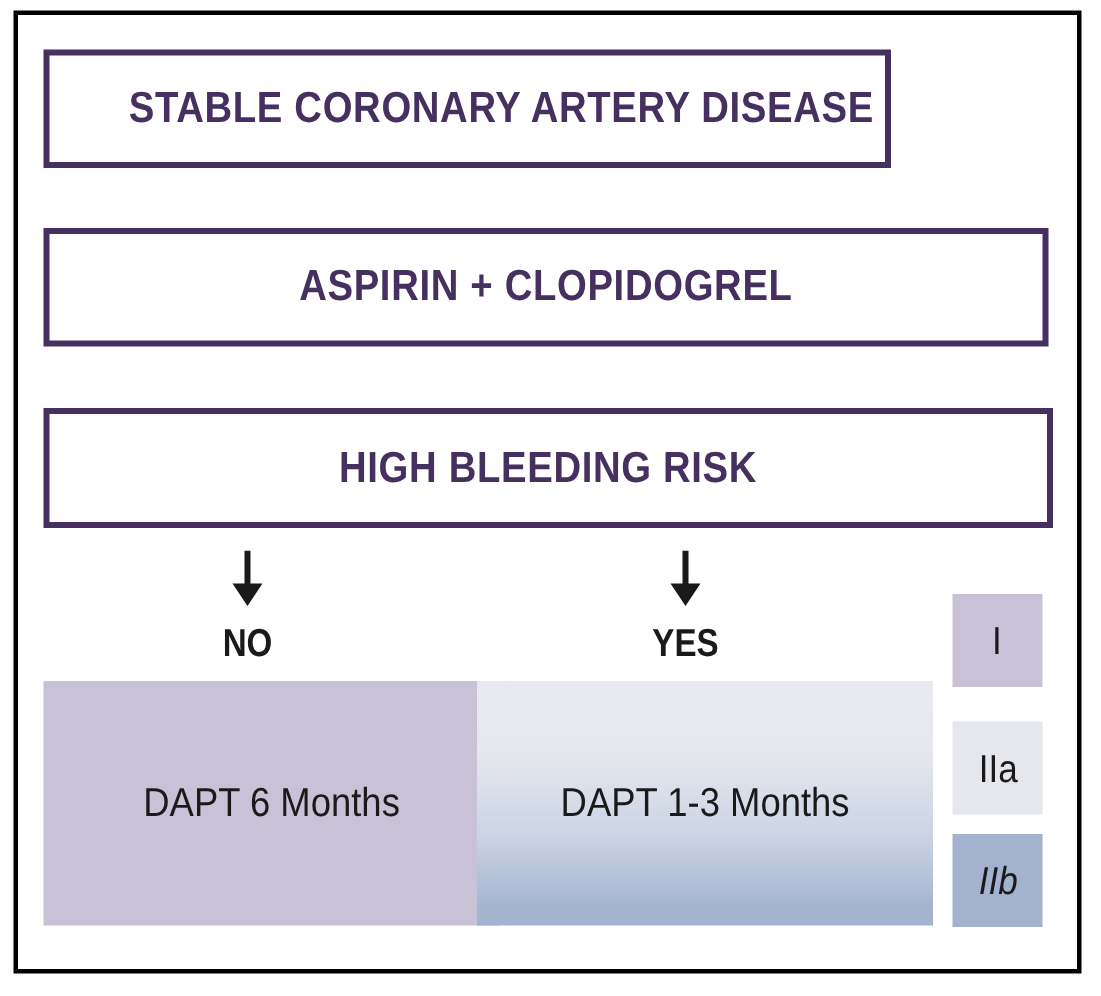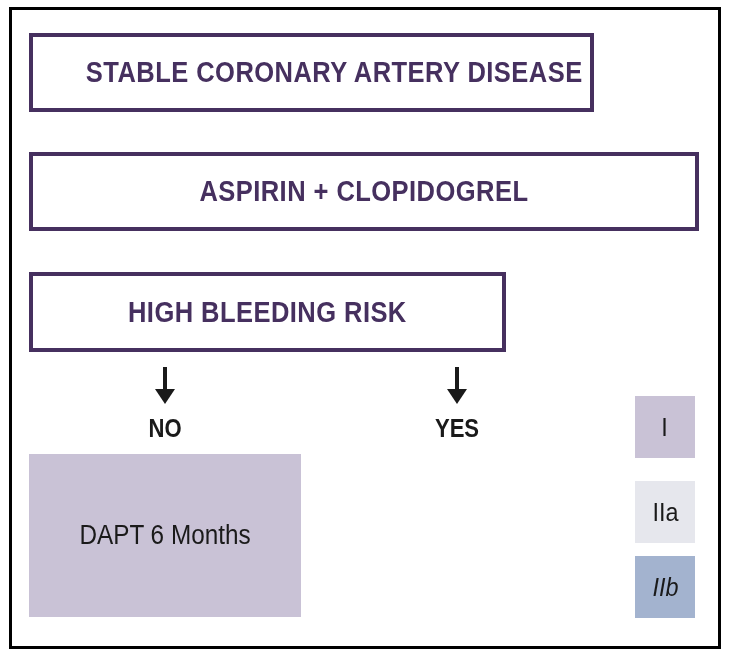"HIGH BLEEDING RISK" #box-risk { width: 477px -> 673px }
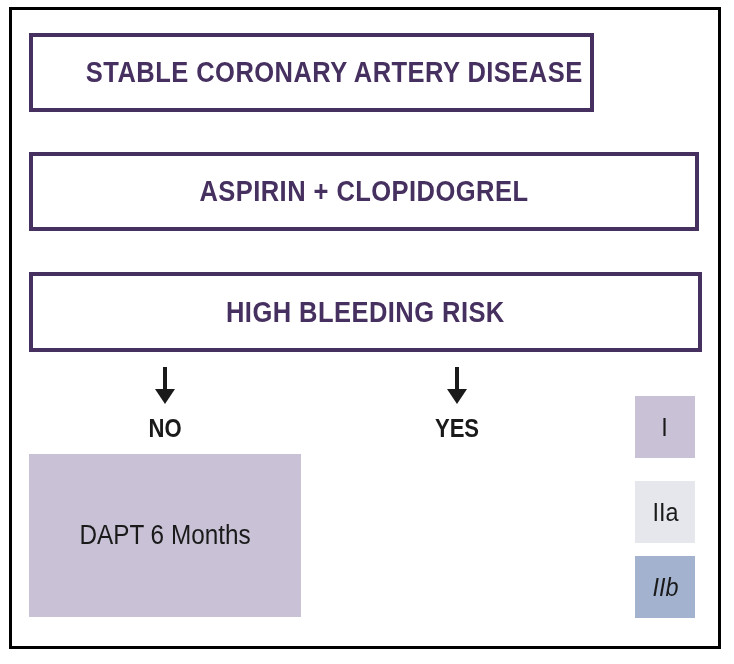"DAPT 6 Months" .obox { width: 272px -> 304px }
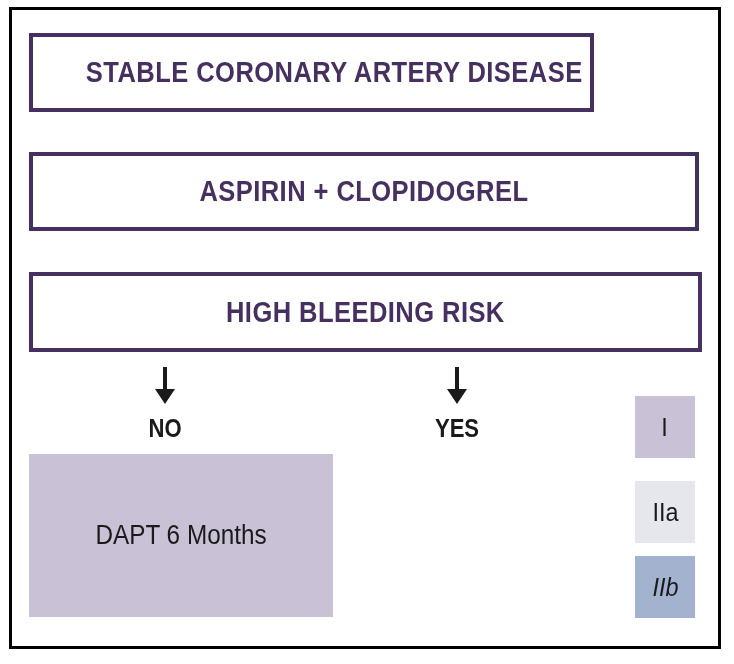"DAPT 1-3 Months" div.obox { html: none -> <div> <span>DAPT 1-3 Months</span> </div> }
